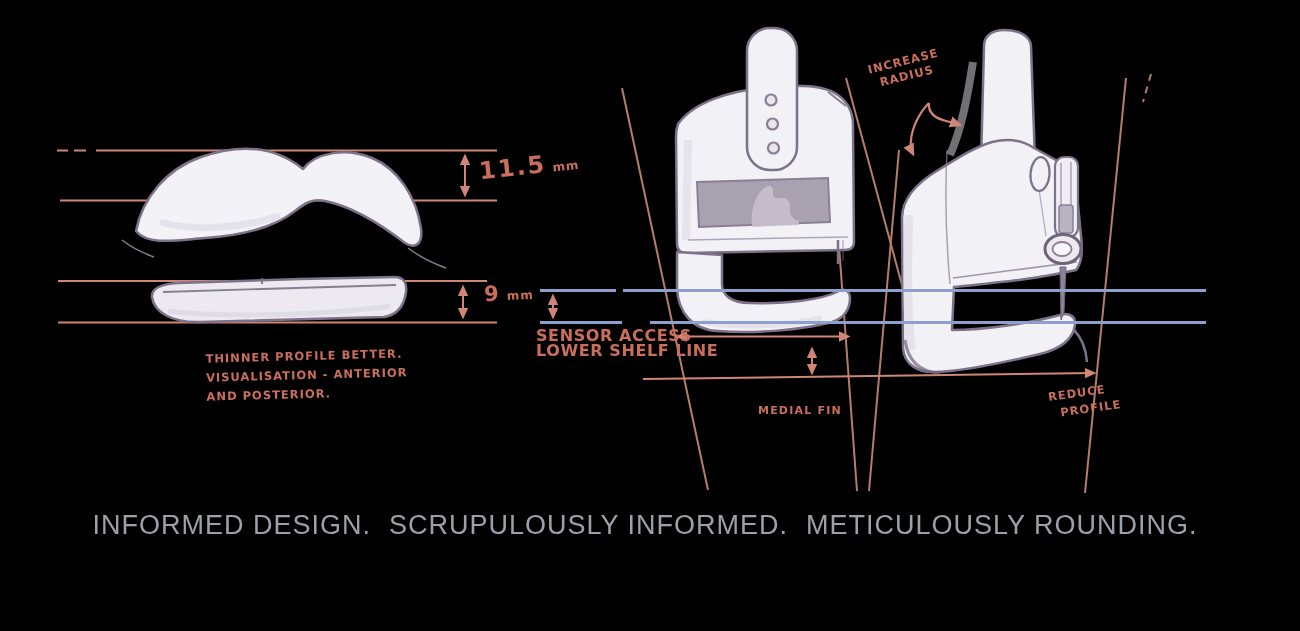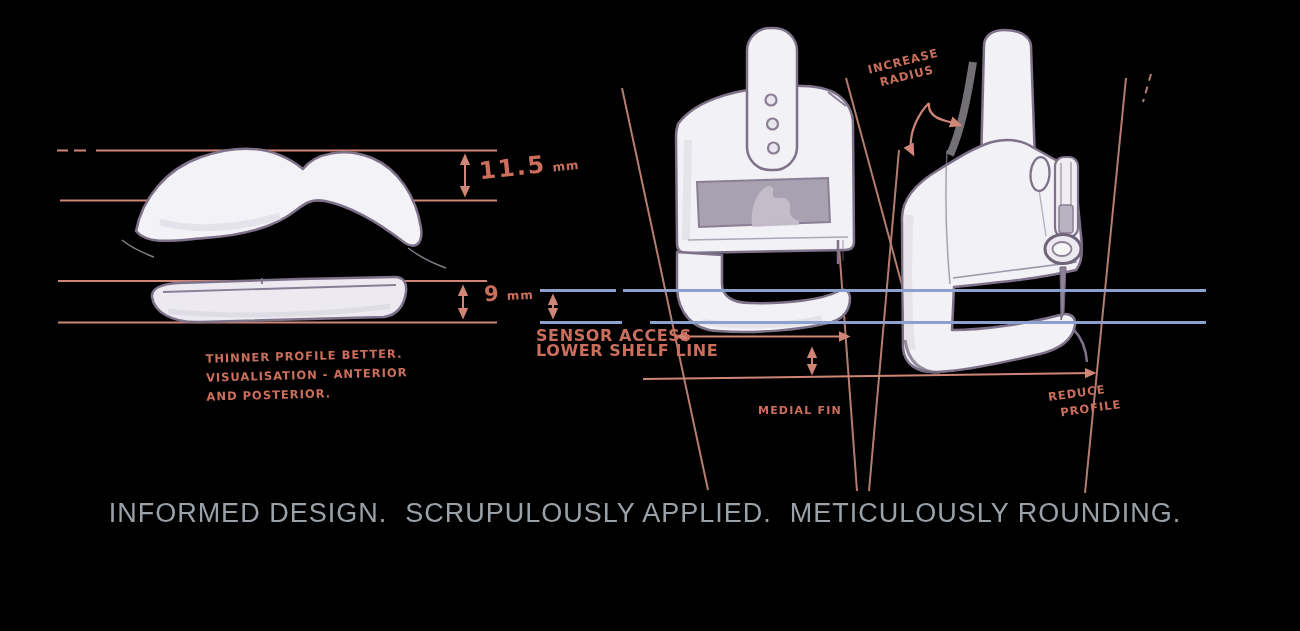"INFORMED DESIGN." .tagline { top: 498px -> 510px }
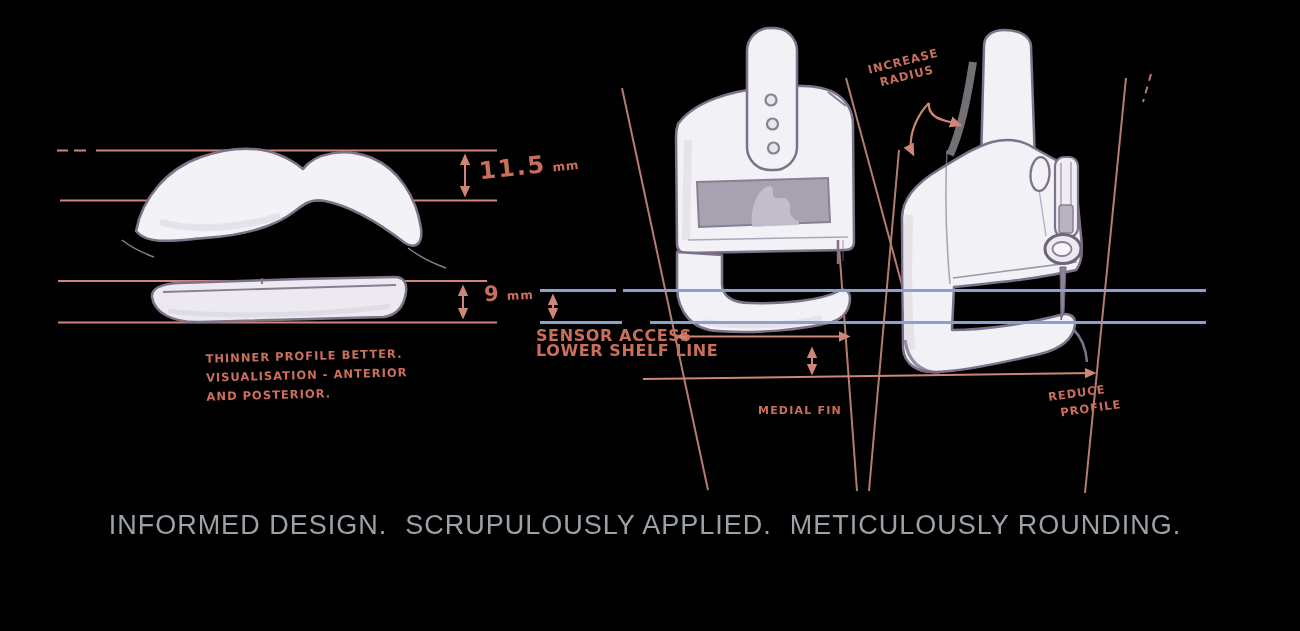"SCRUPULOUSLY APPLIED." span { text: APPLIED -> INFORMED }
